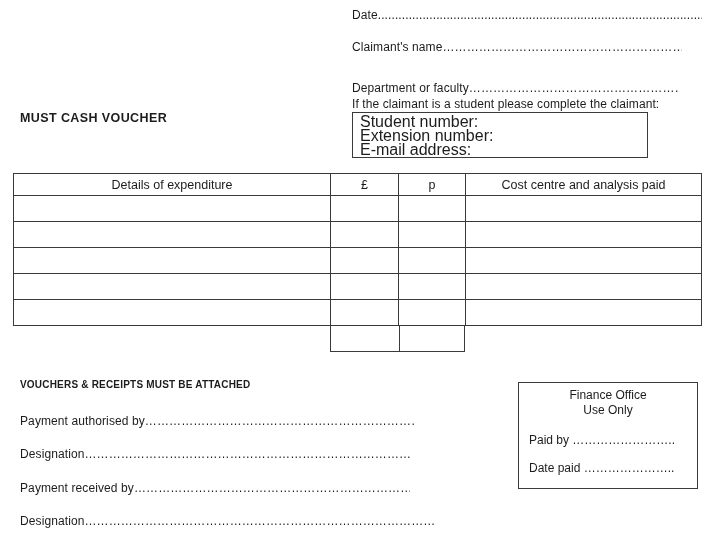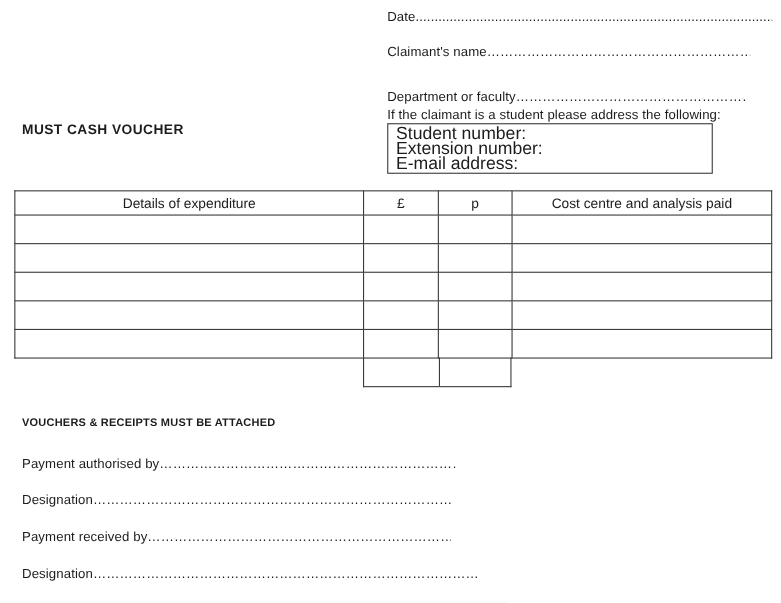"If the claimant is a" div.line { text: address the following -> complete the claimant }
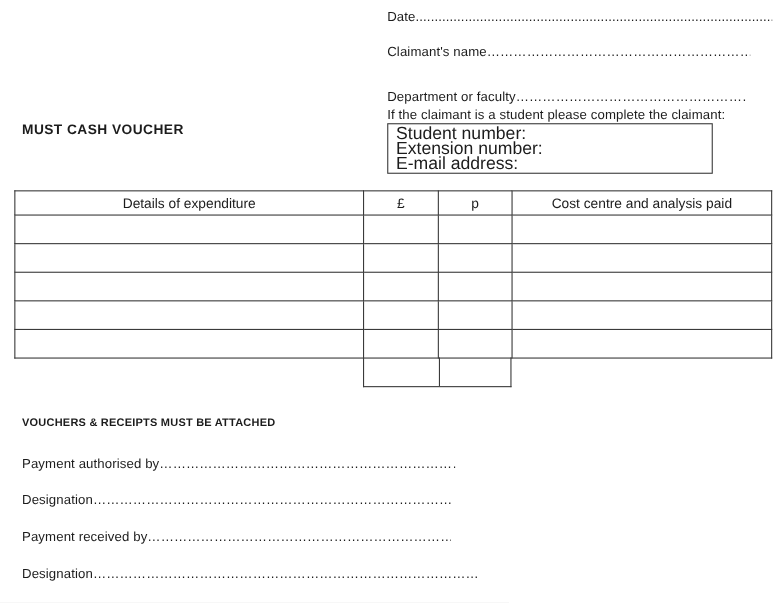"Finance Office" div.finance-box { html: none -> <div> <div>Finance Office</div> <div>Use Only</div> <div>Paid by ……………………..</div> <div>Date paid …………………..</div> </div> }
